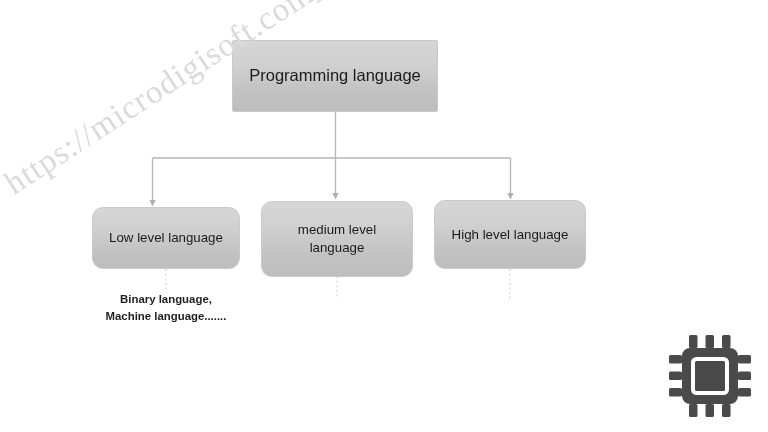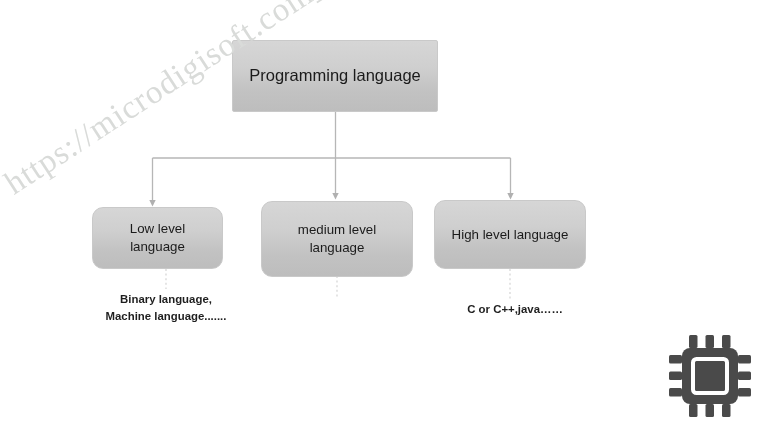"Low level language" #node-low { width: 131px -> 148px }
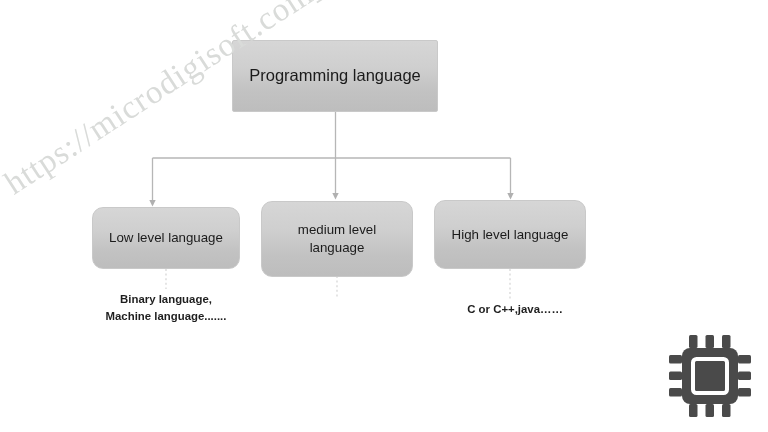"C or C++,java……" div.caption { html: <div>C or C++,java……</div> -> none }
